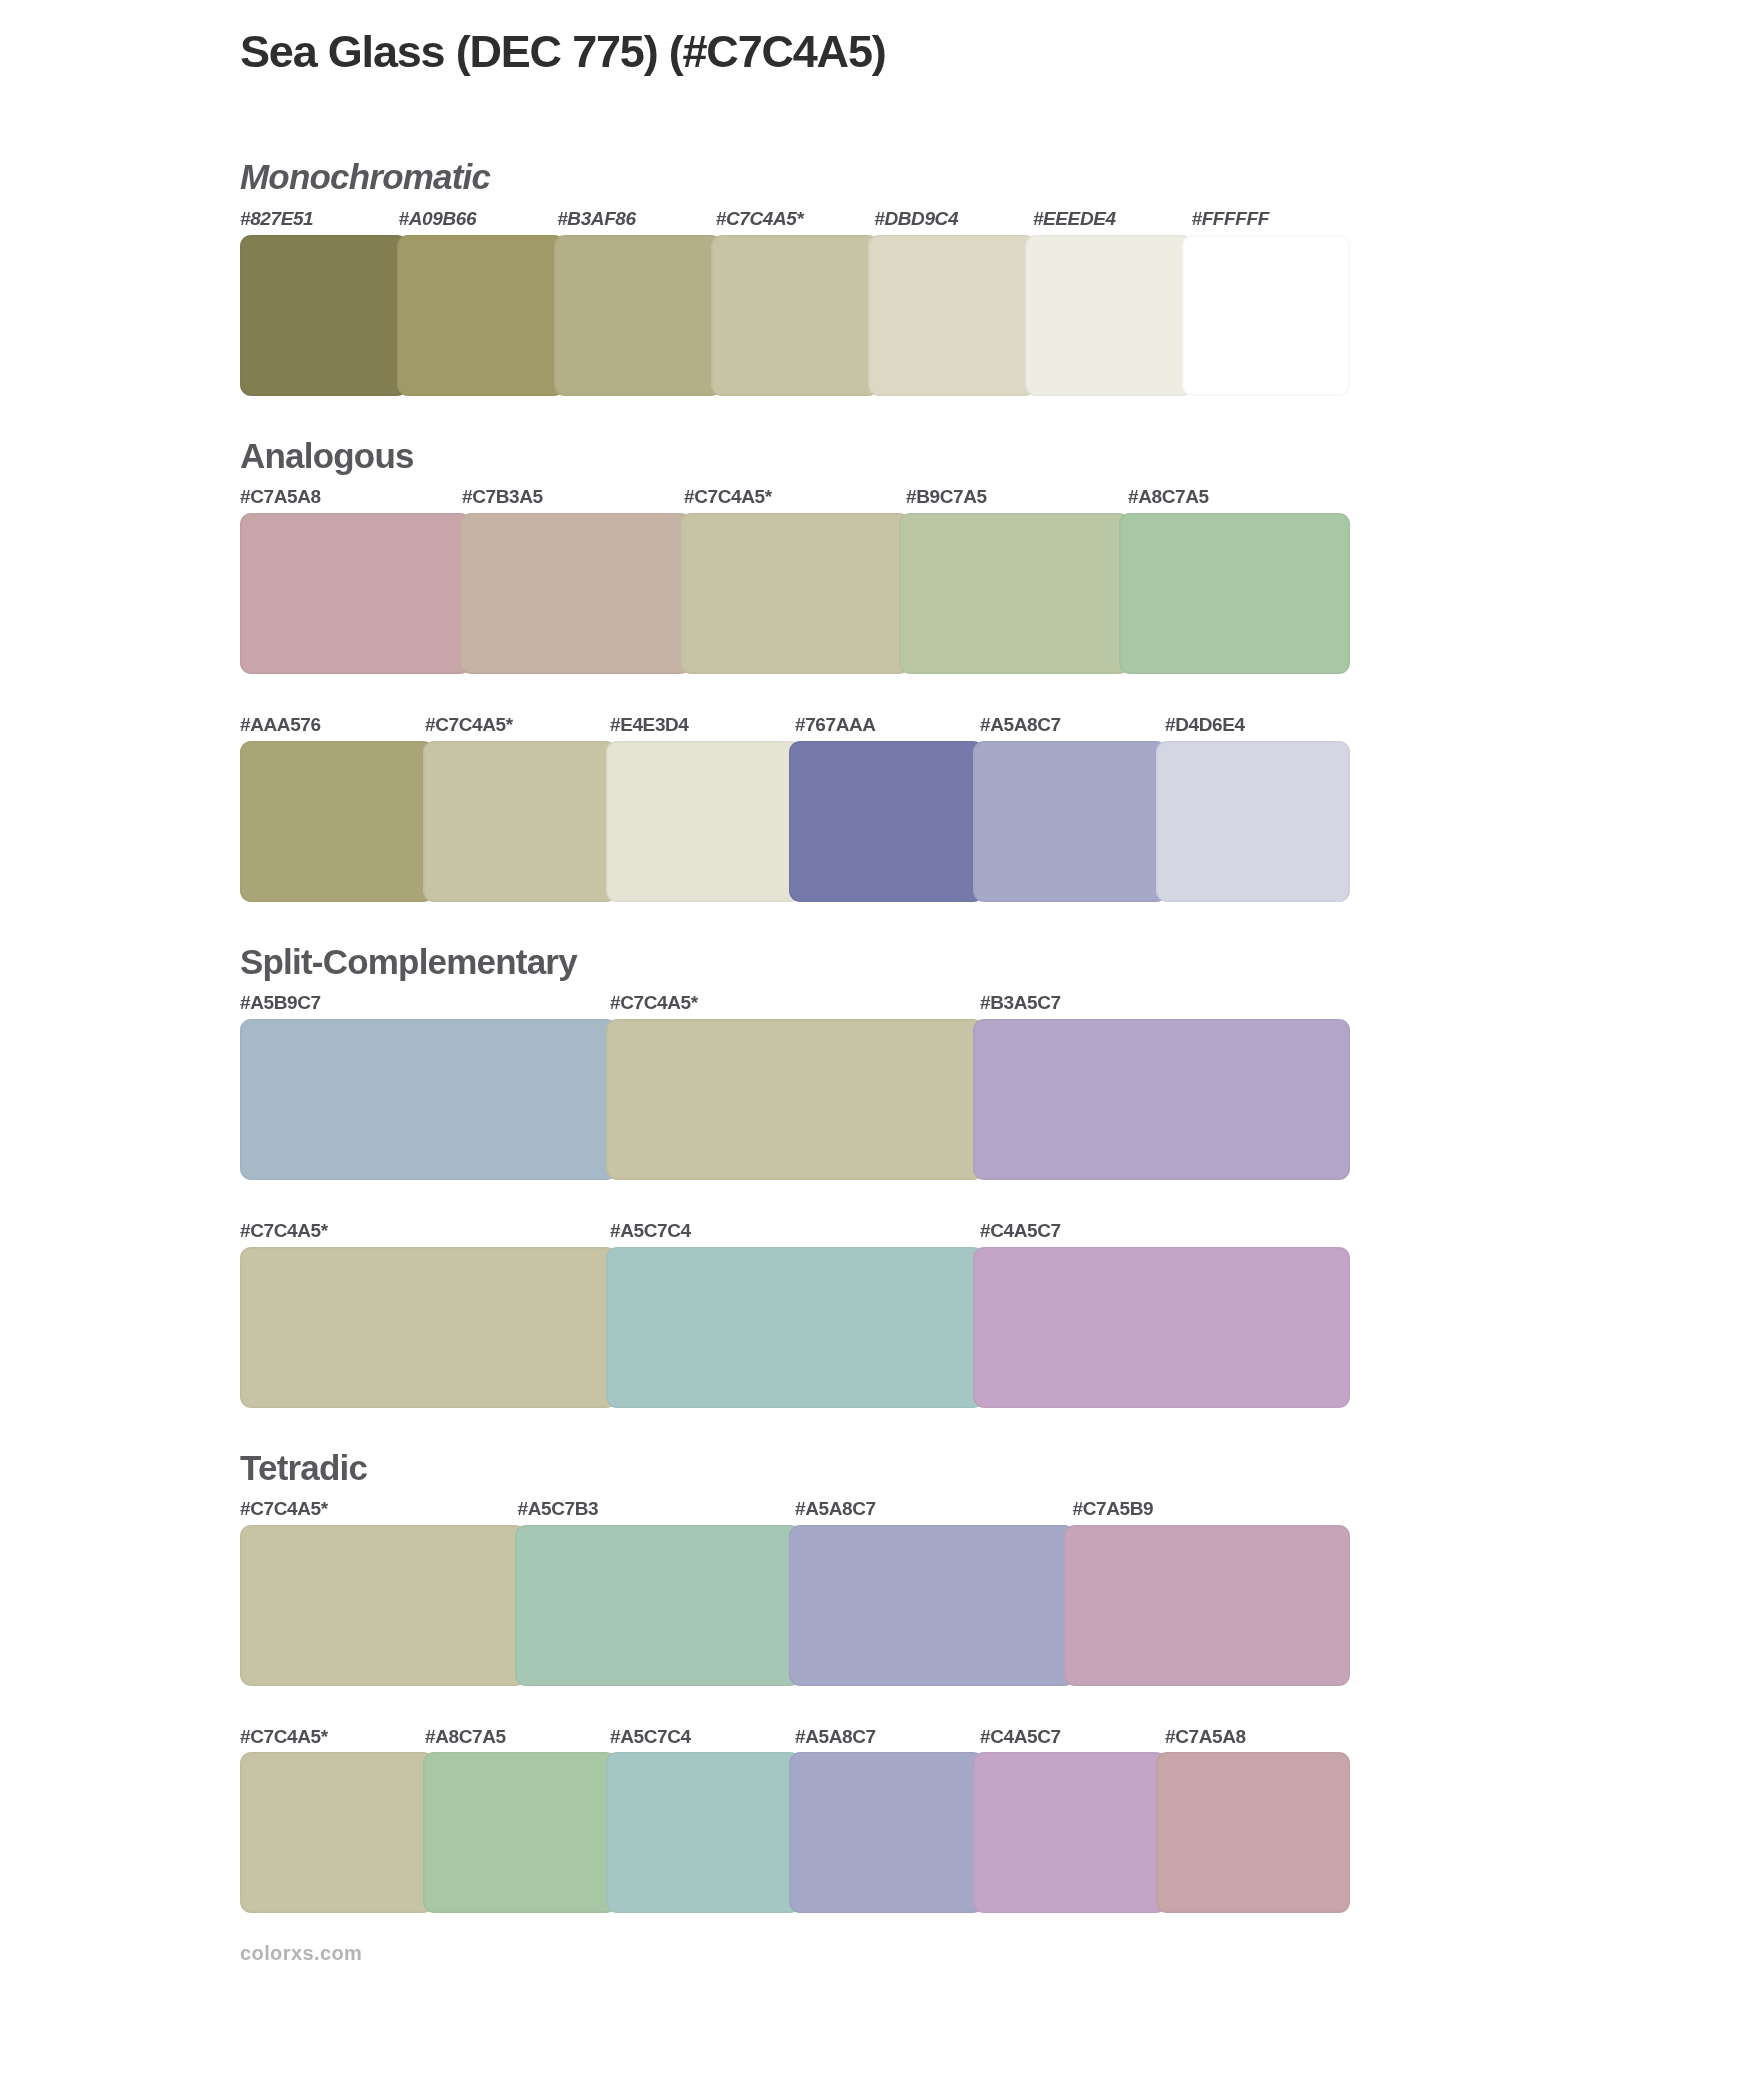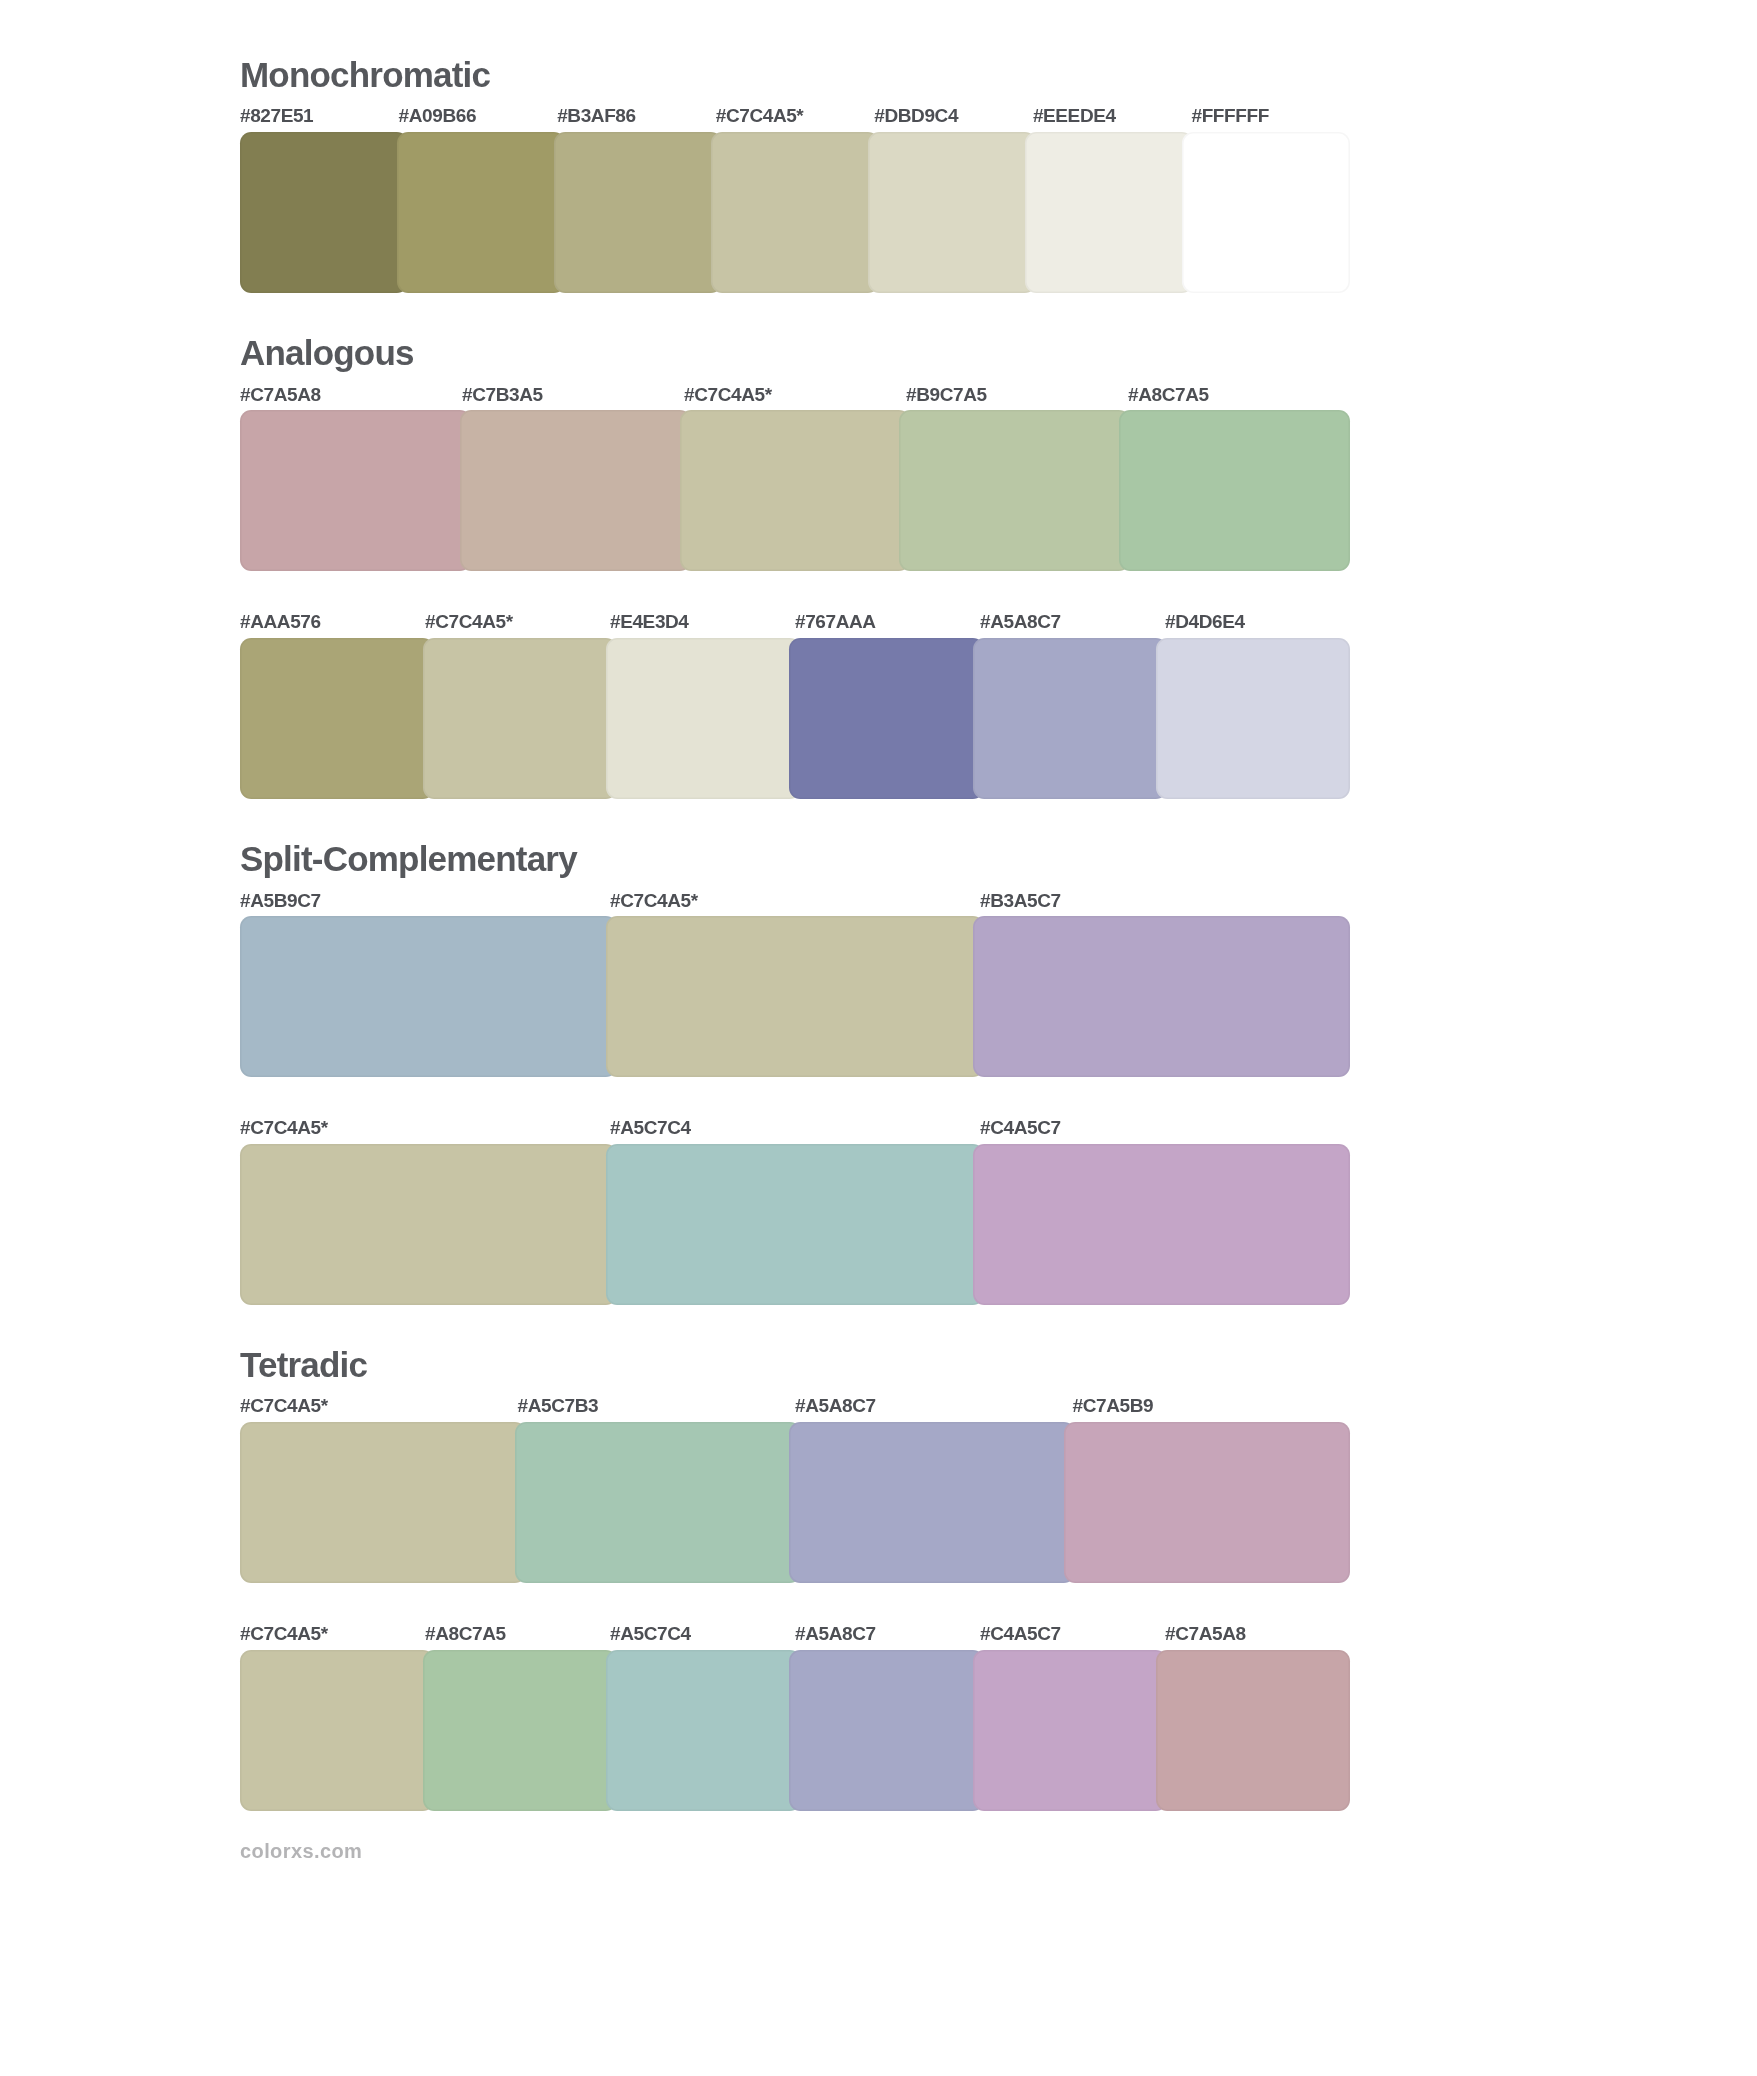"Sea Glass (DEC 775) (#C7C4A5)" h1.page-title { html: none -> <h1>Sea Glass (DEC 775) (#C7C4A5)</h1> }
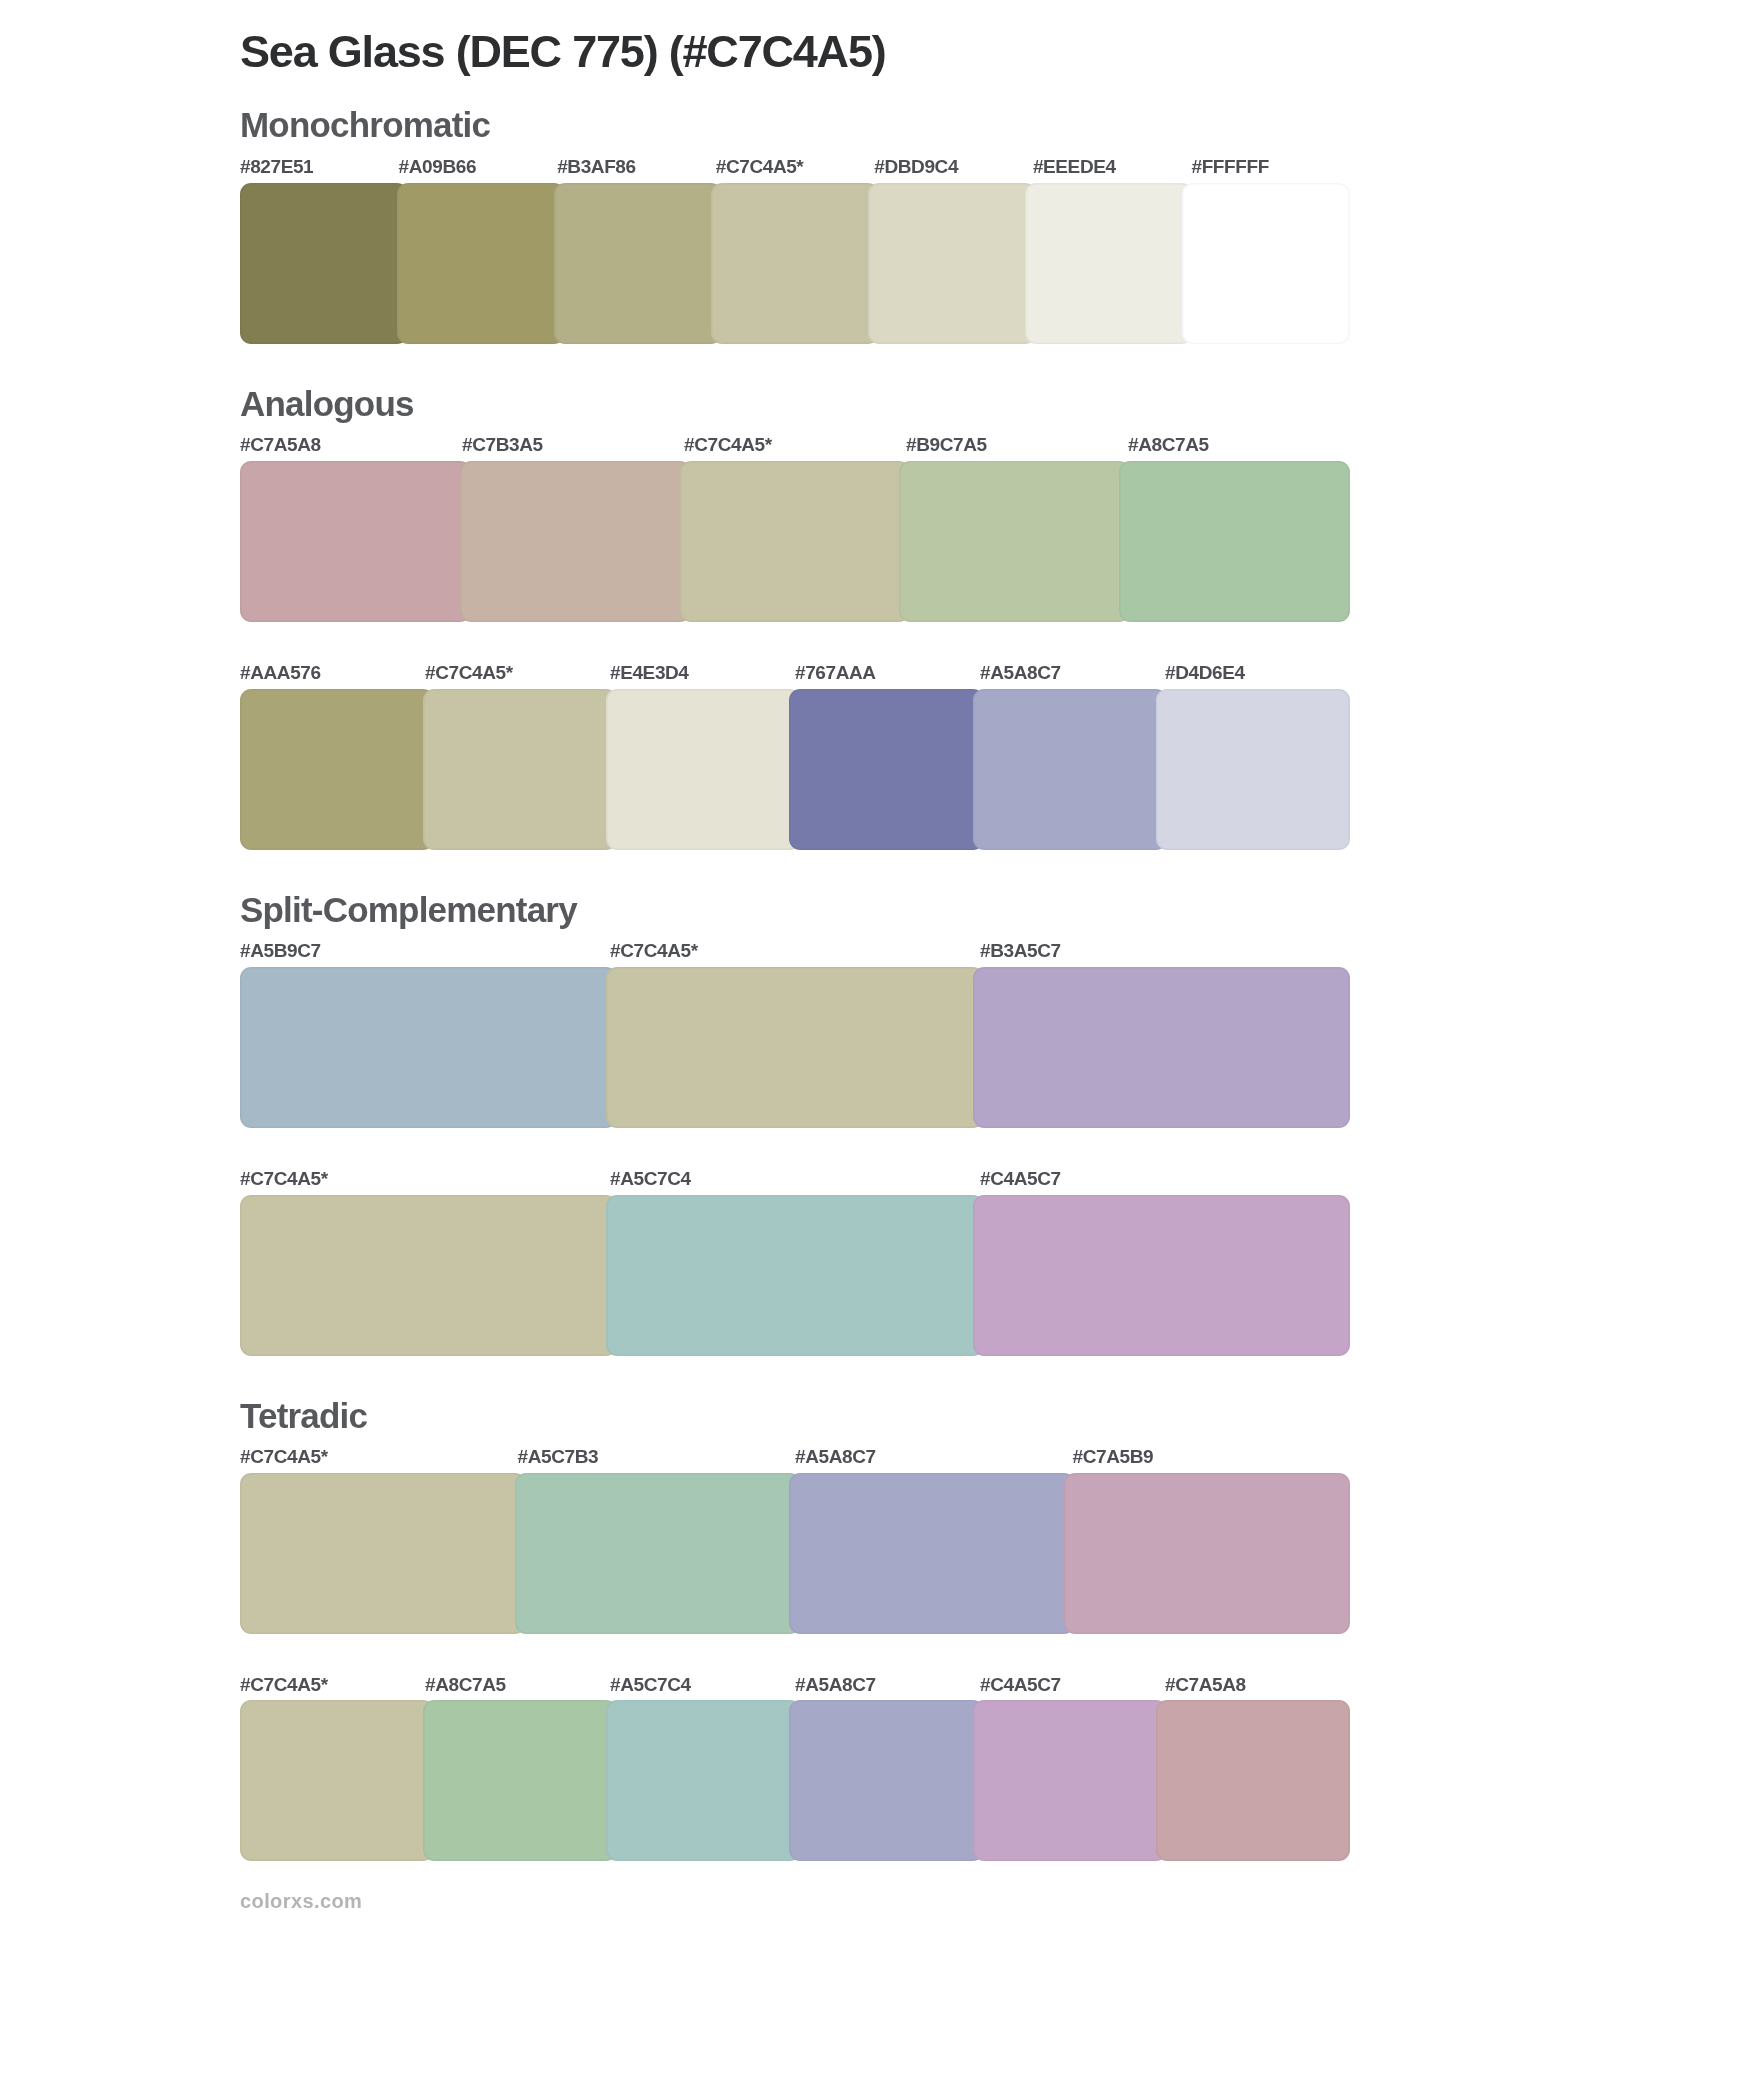"Monochromatic" .palette-section:first-child { font-style: none -> italic; margin-top: 28px -> 80px }
